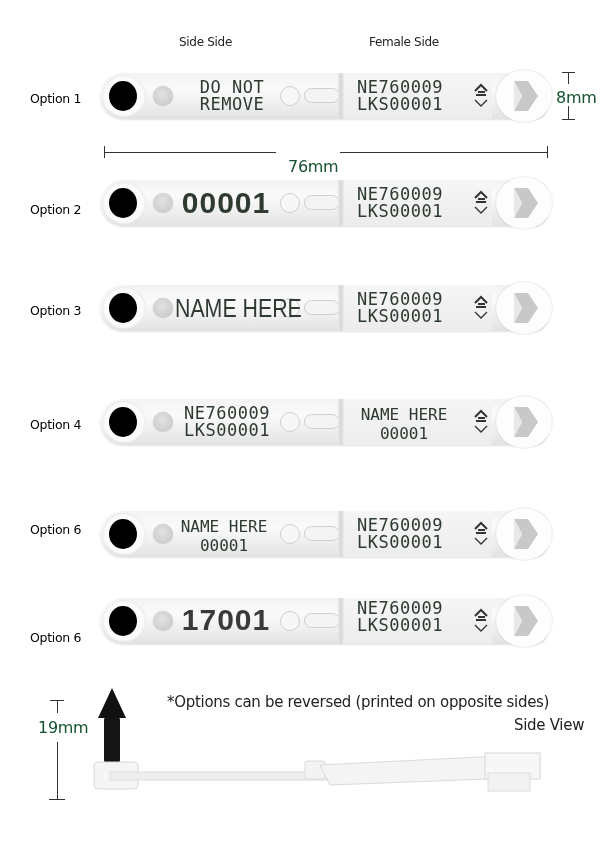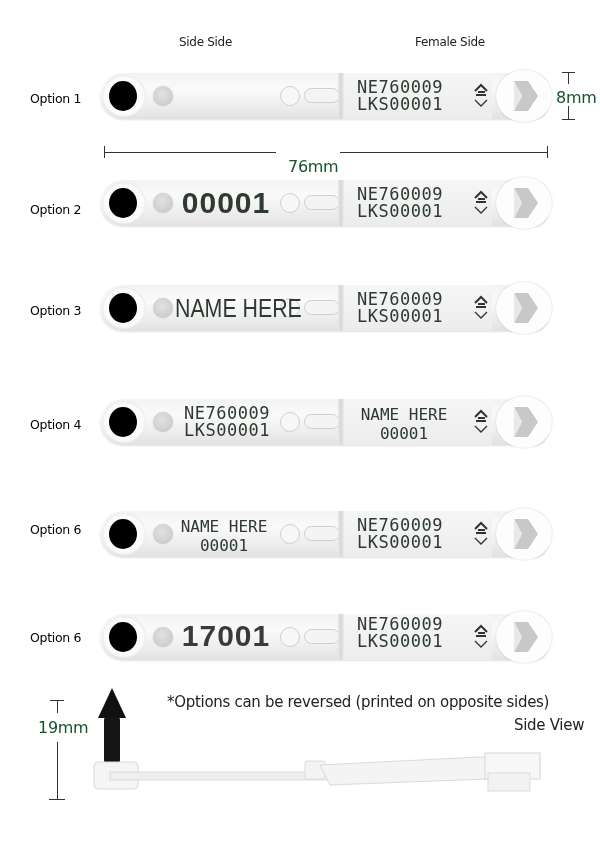"Female Side" div.header-label { margin-left: 46px -> none }
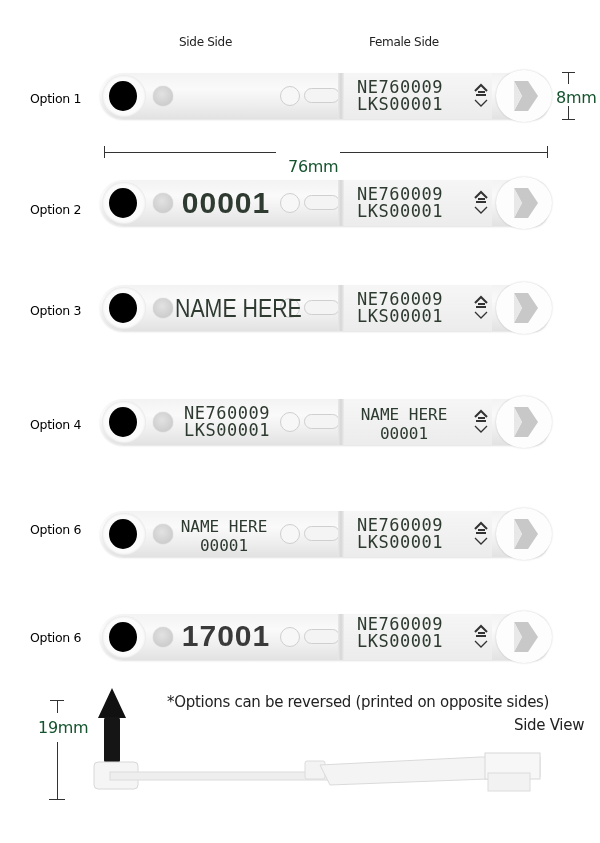"DO NOT" div.txt { html: none -> <div> <div>DO NOT</div> <div>REMOVE</div> </div> }
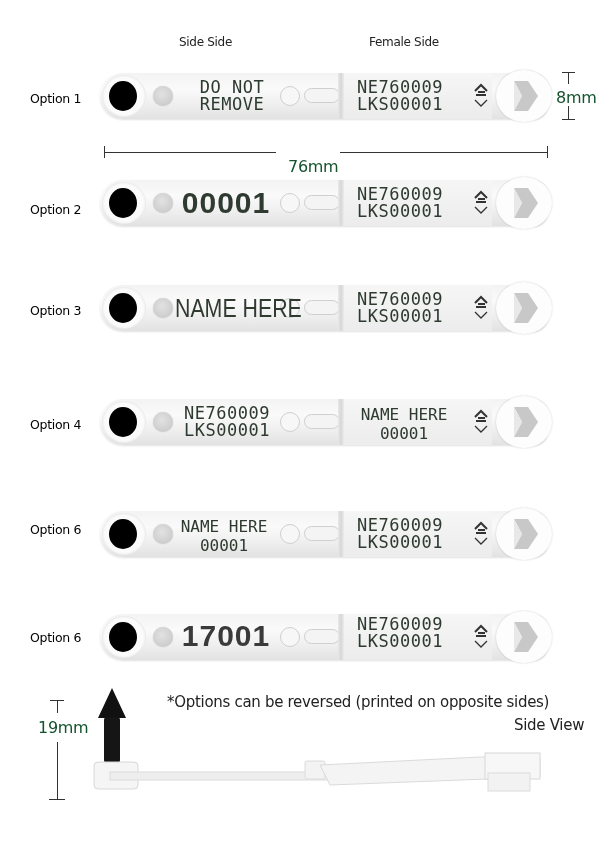"17001" div.tag { top: 614px -> 598px }
